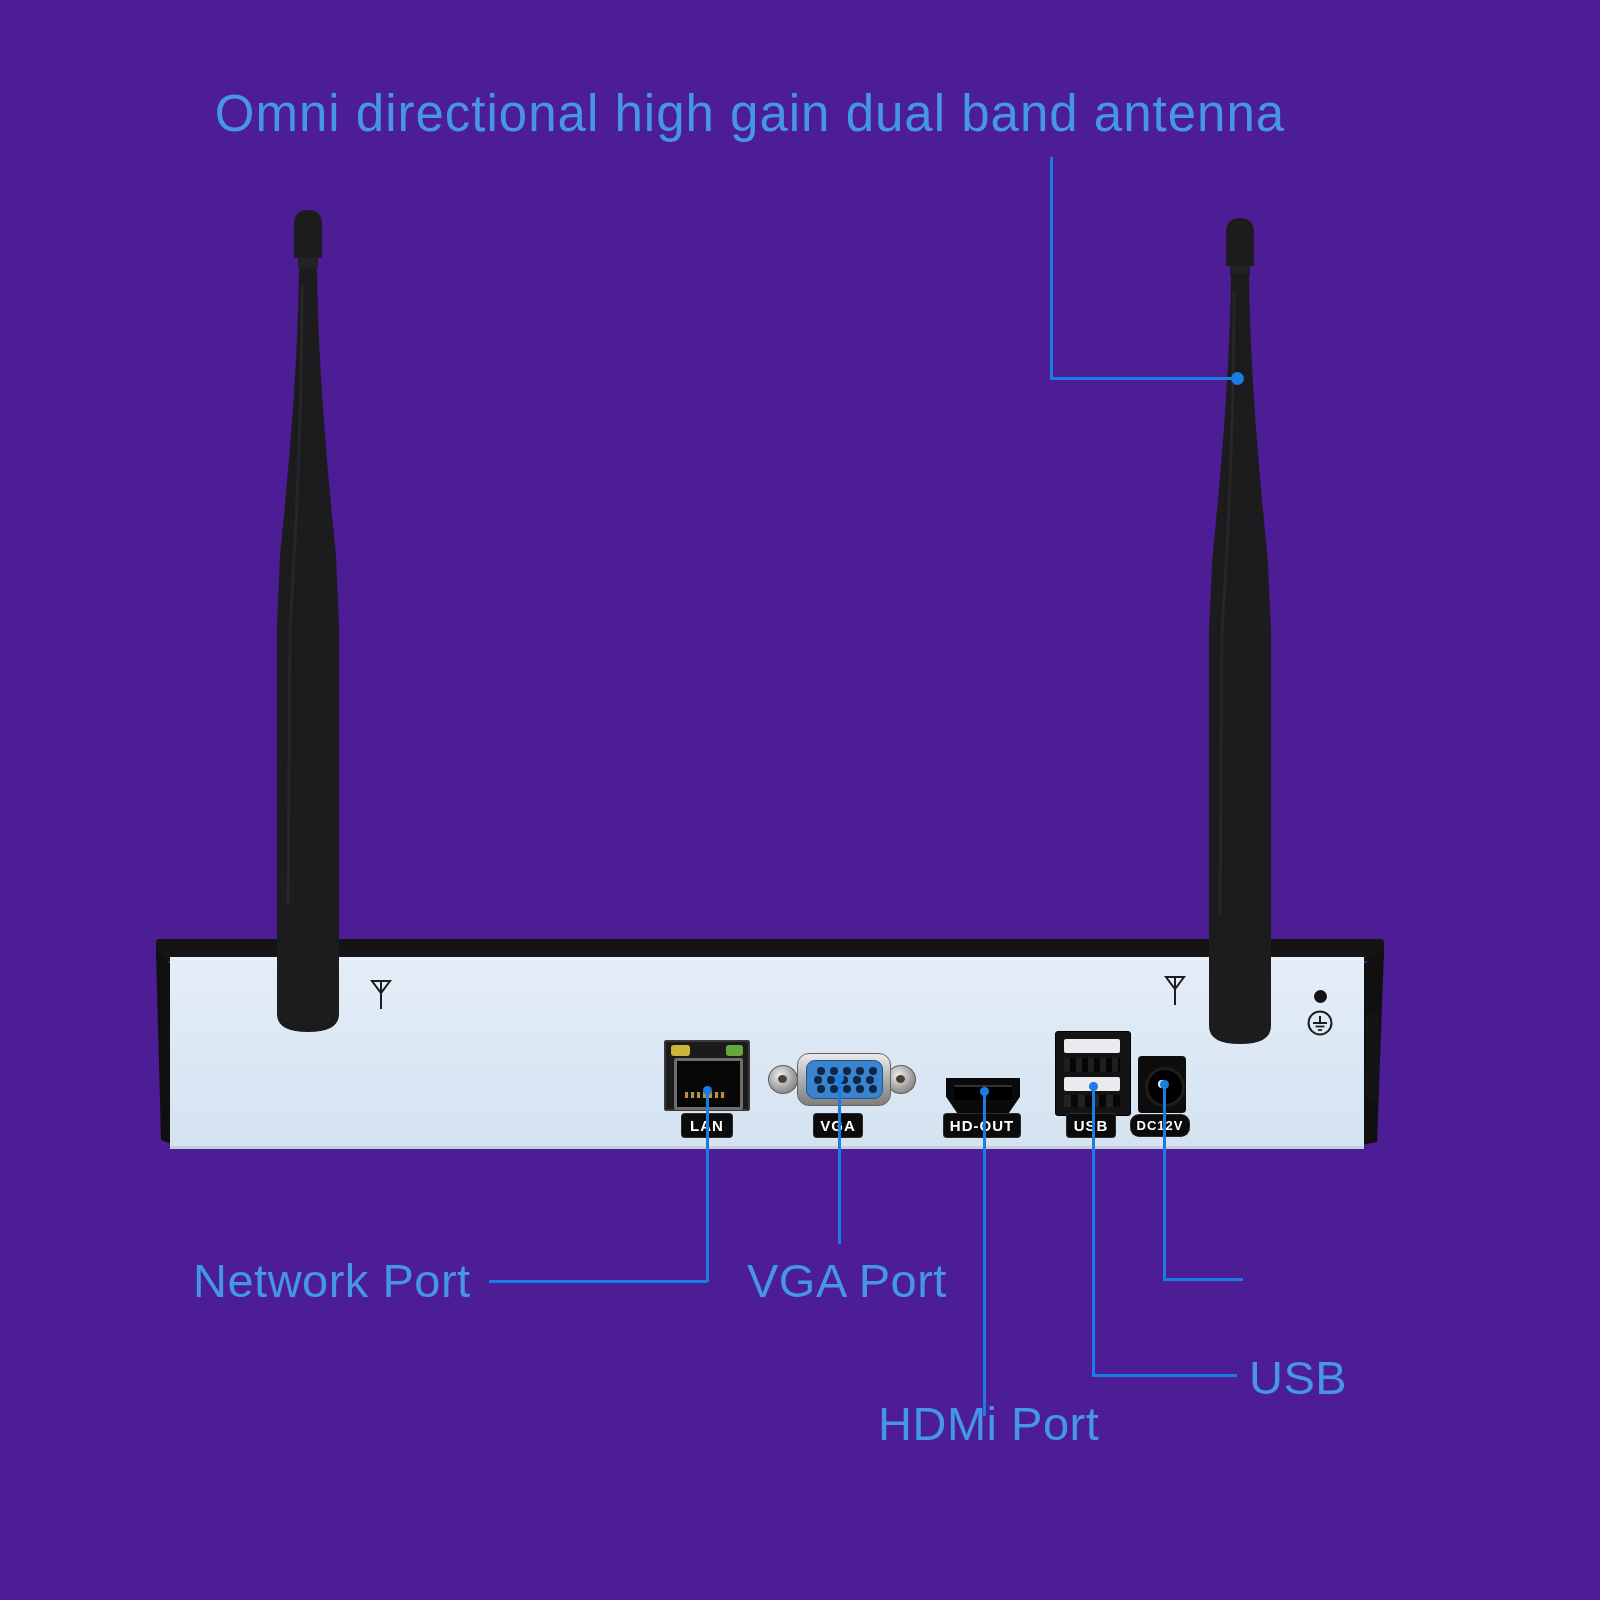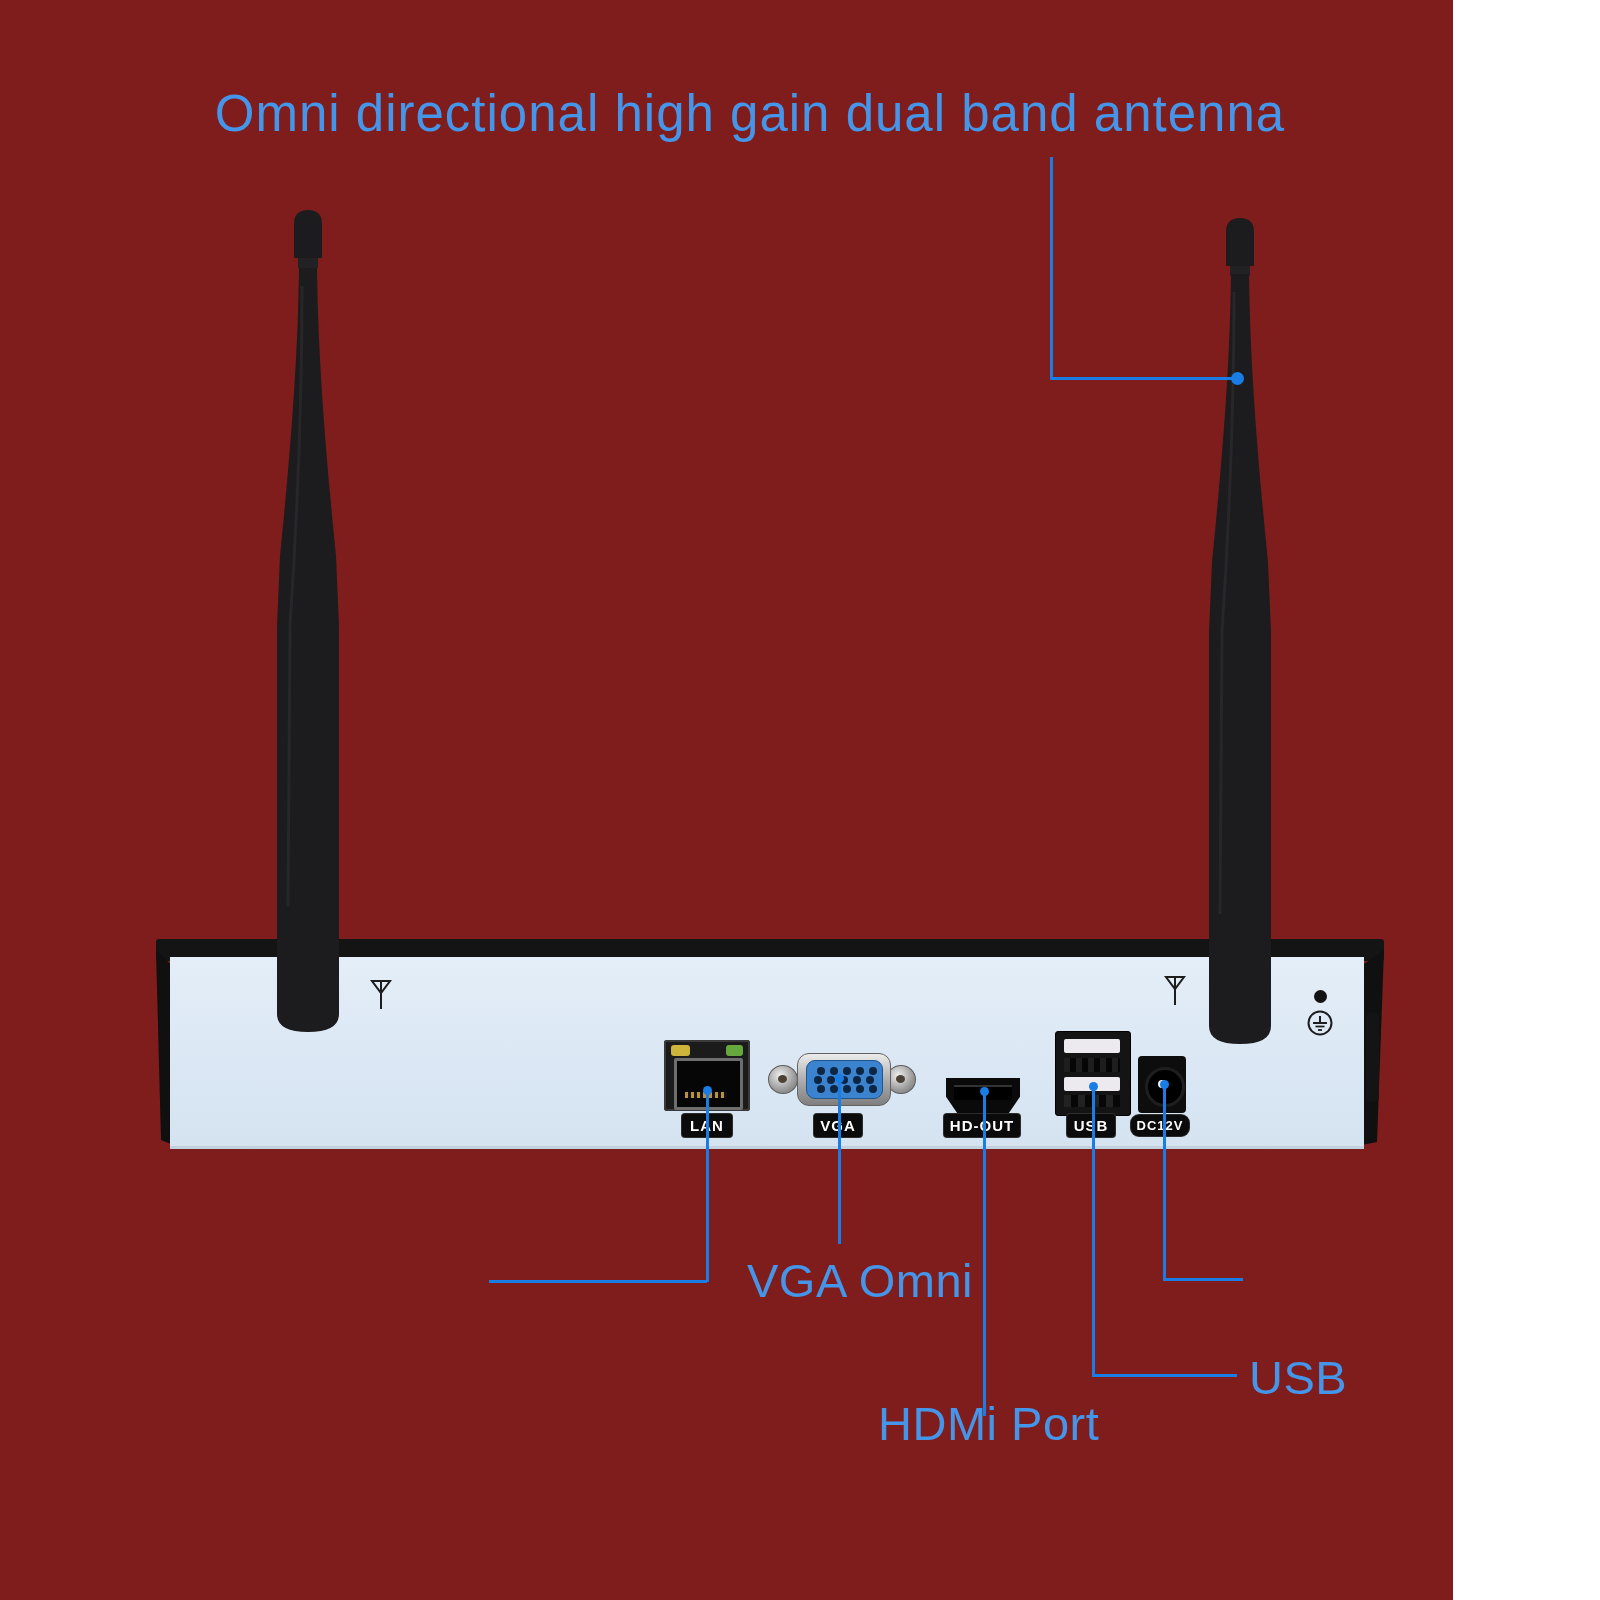"Omni directional high gain dual" #stage { background: #7f1d1d -> #4c1d95; width: 1453px -> 1600px }
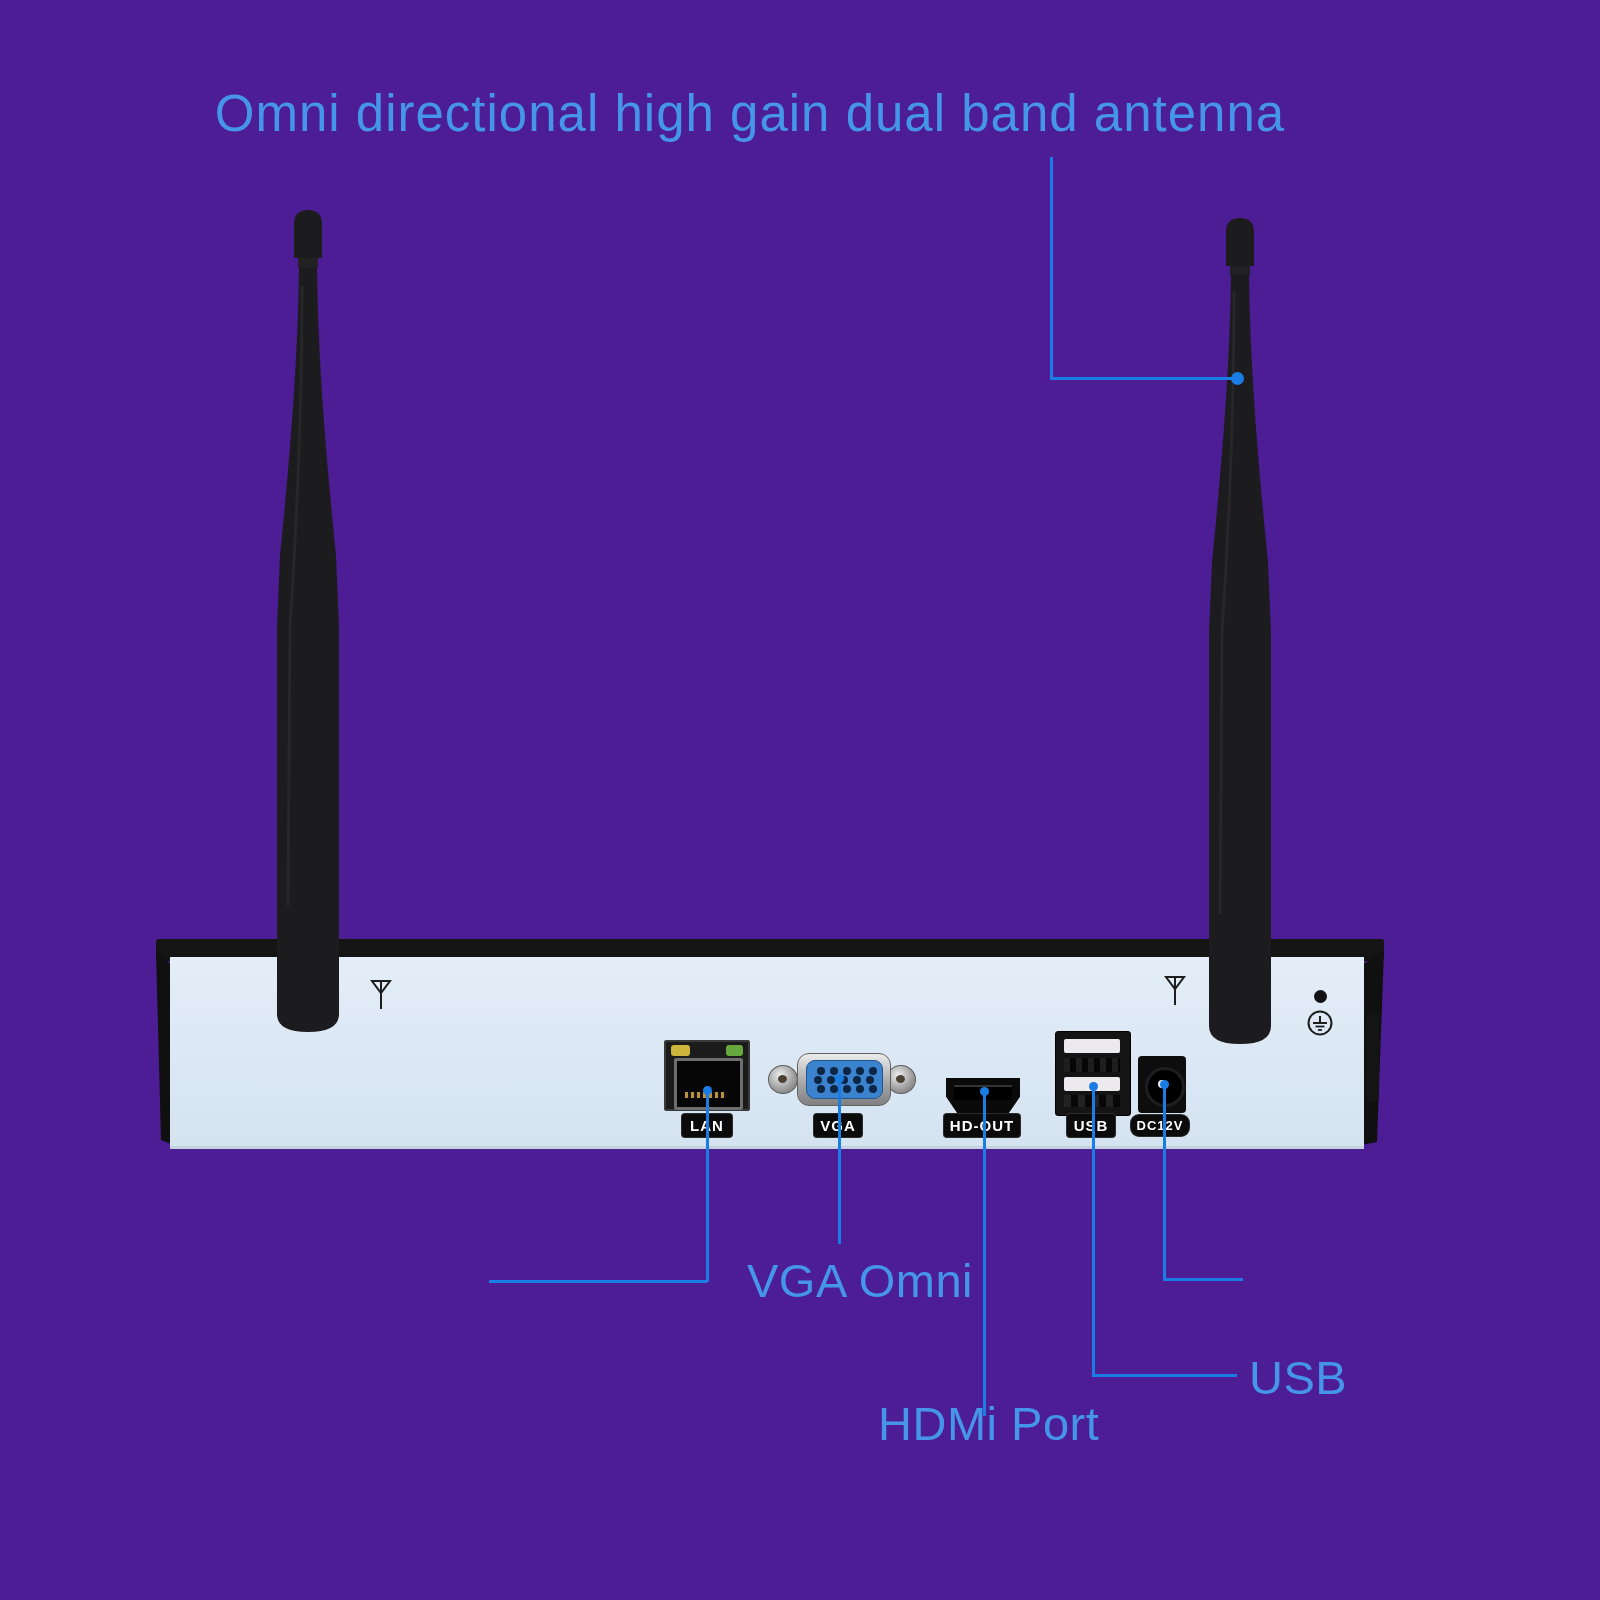"Network Port" div.abs { html: none -> <div>Network Port</div> }
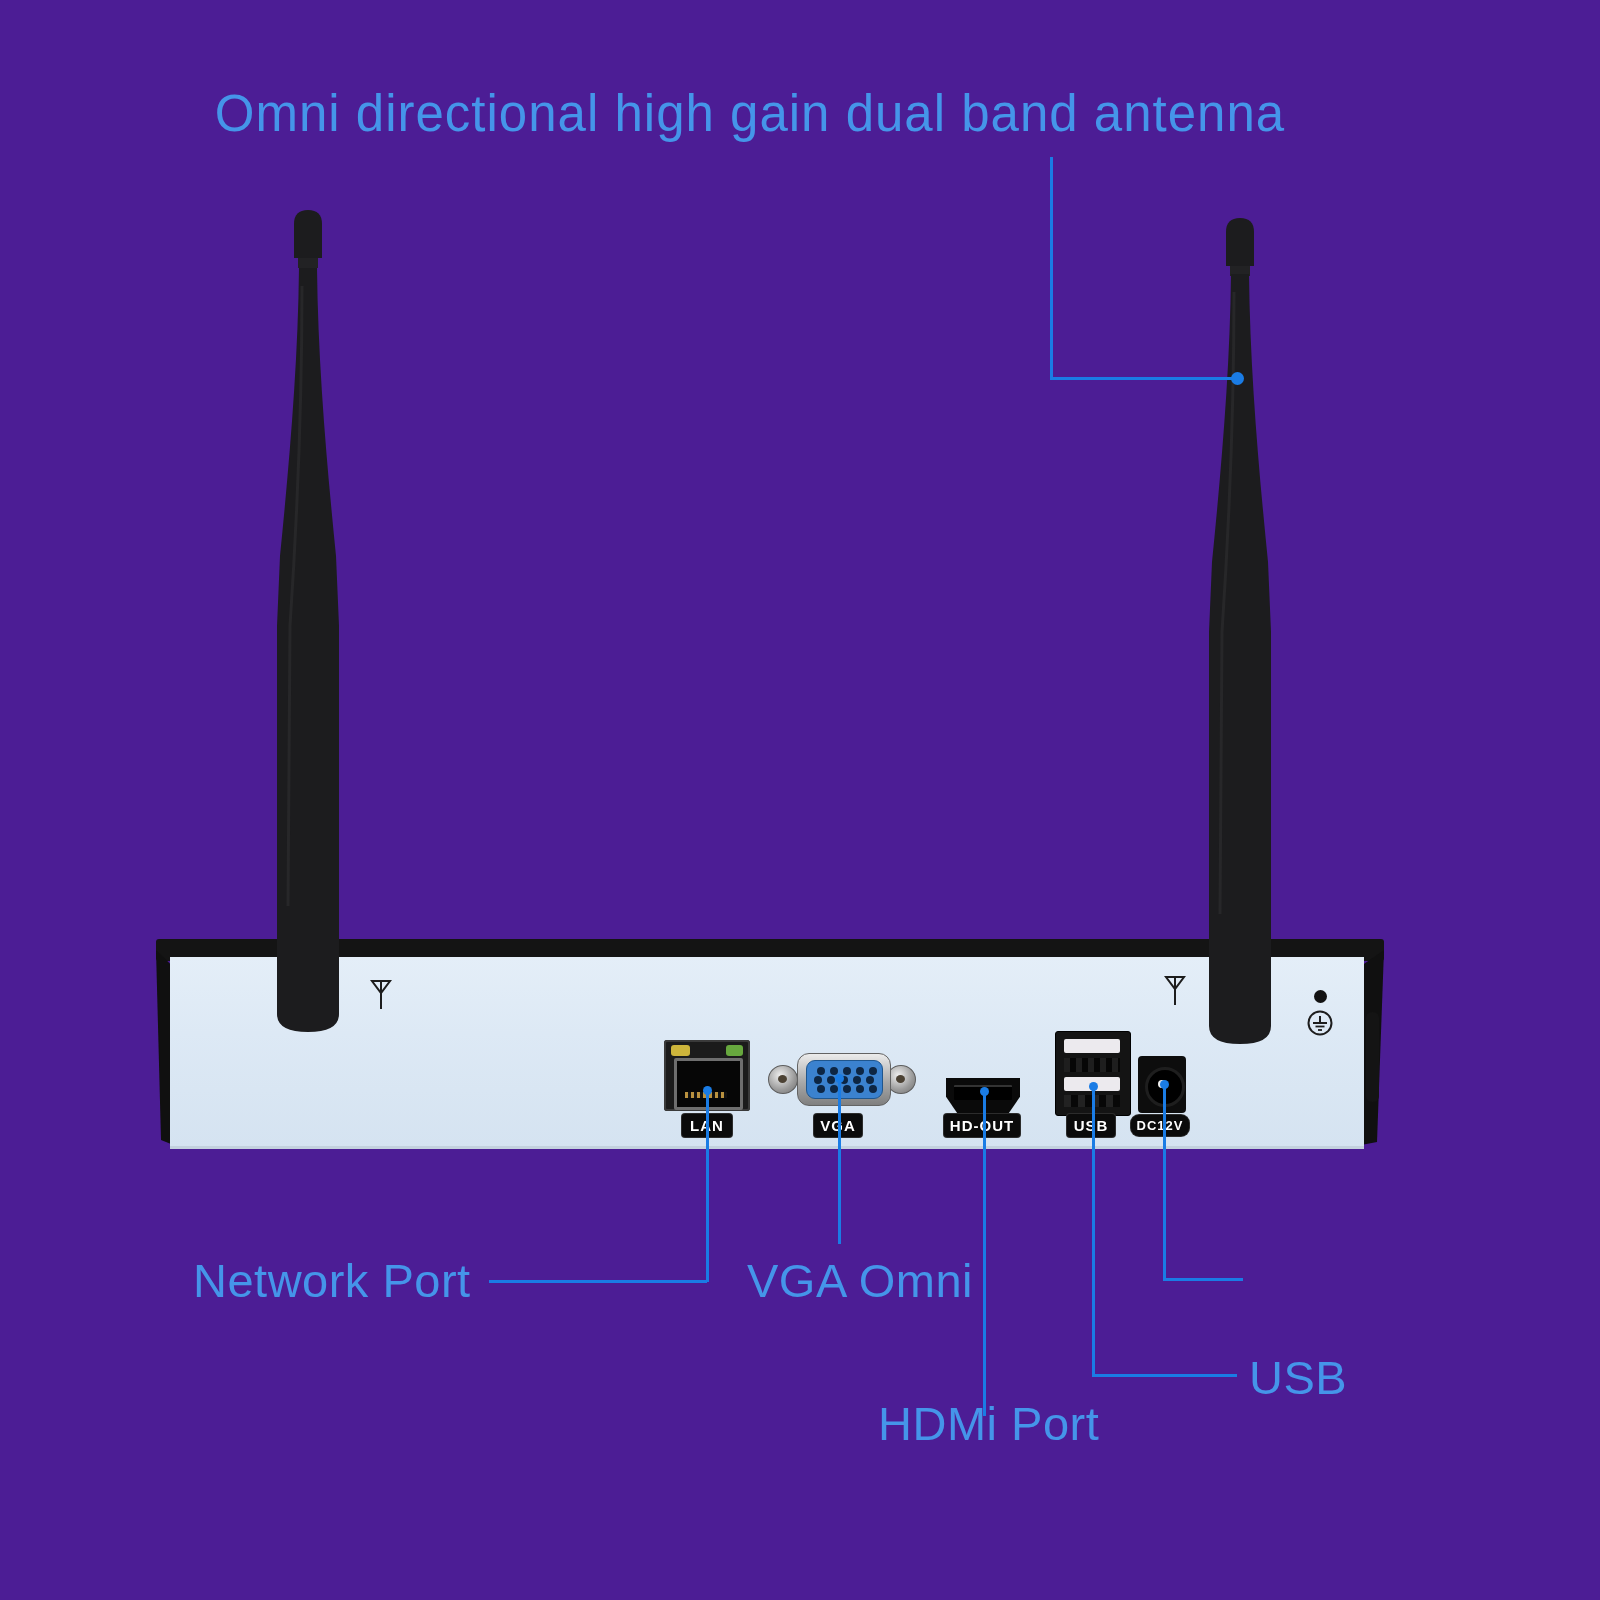"VGA Omni" div.abs { text: Omni -> Port }
